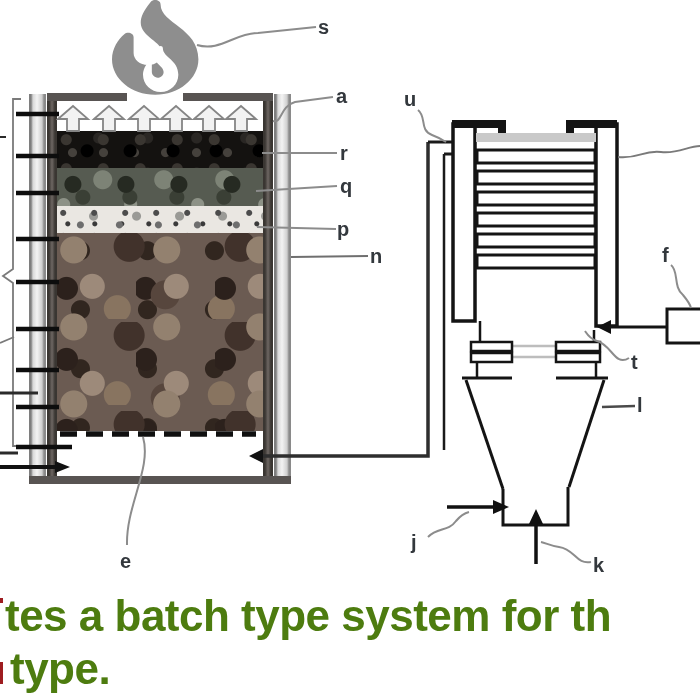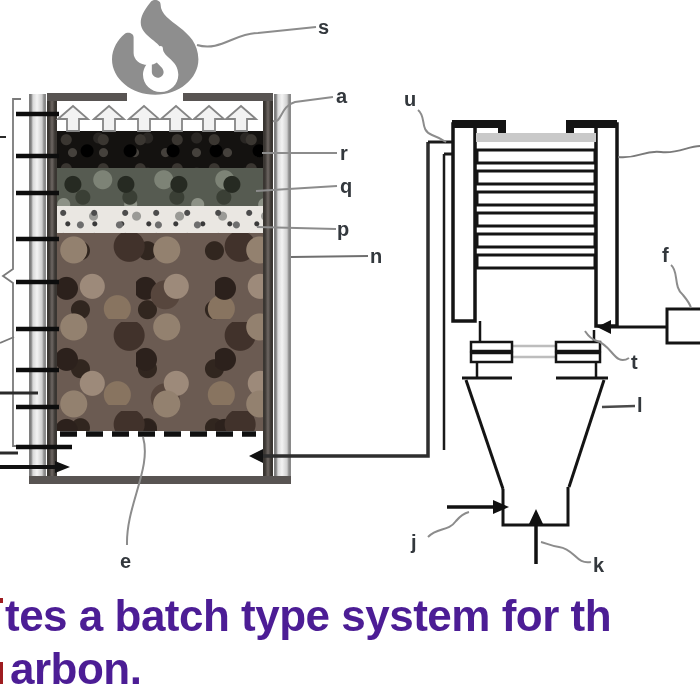"tes a batch type system" .caption { color: #4c1d95 -> #4d7c0f }
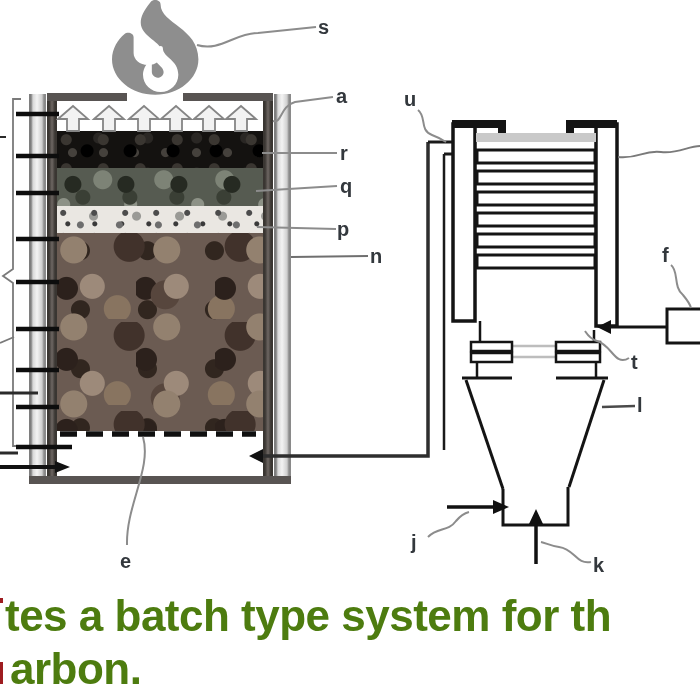"arbon." div.caption { text: arbon -> type }
